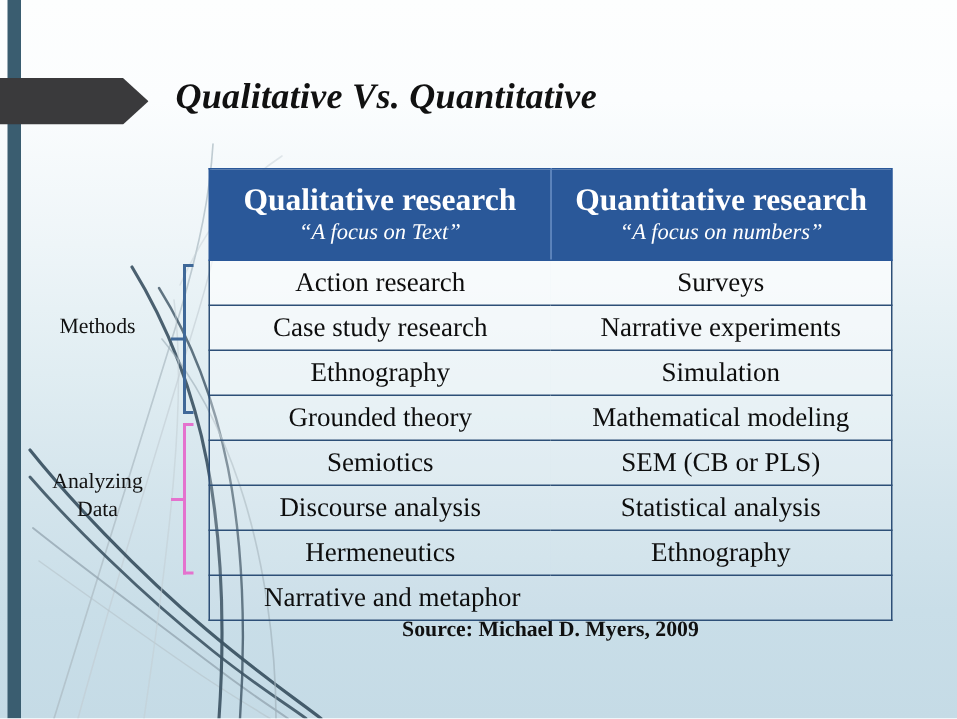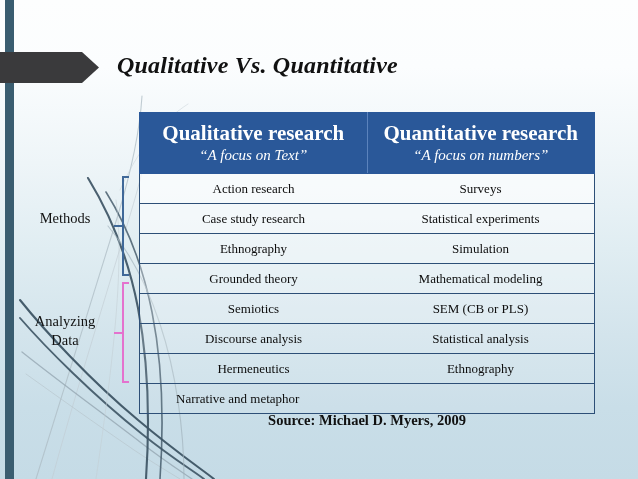"Action research" .matrix tbody tr td { font-size: 13px -> 18px }
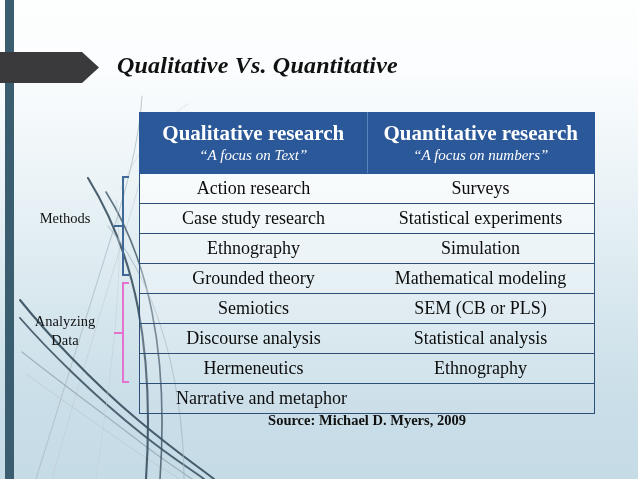"Statistical experiments" td.cell-right { text: Statistical -> Narrative }
